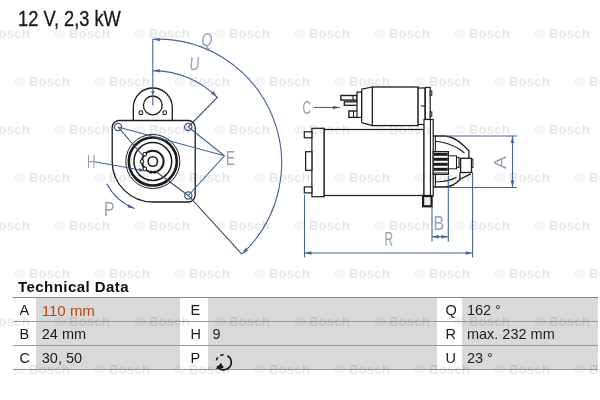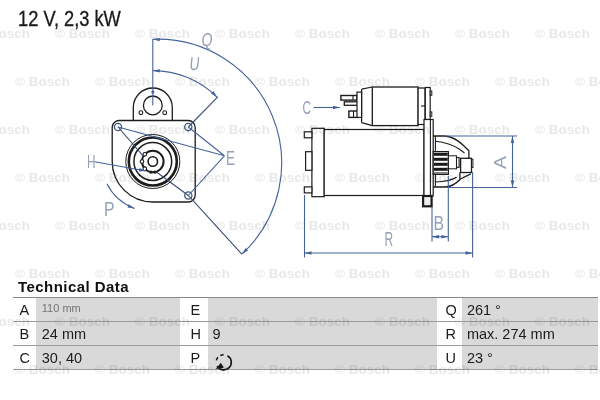"110 mm" div { color: #737373 -> #c2410c; font-size: 11px -> 15px }
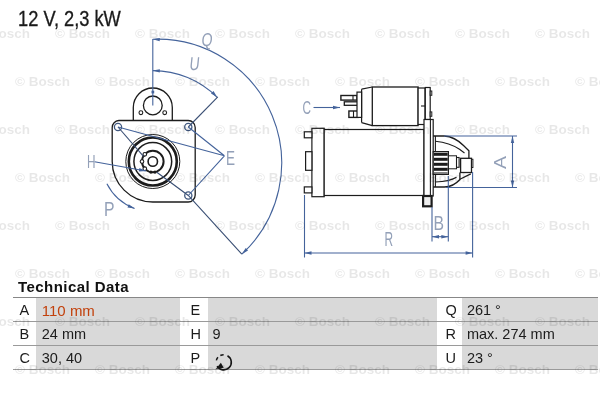"261 °" div { text: 261 -> 162 }
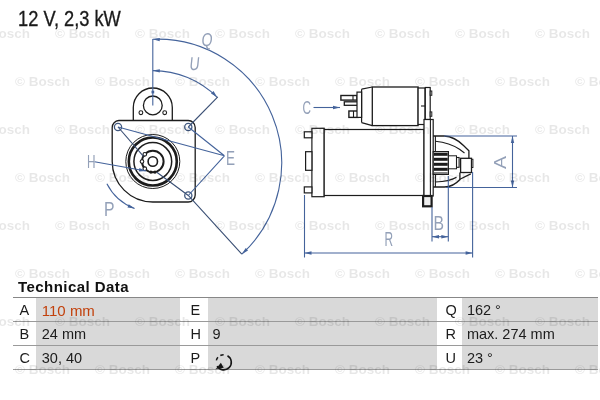"max. 274 mm" div { text: 274 -> 232 }
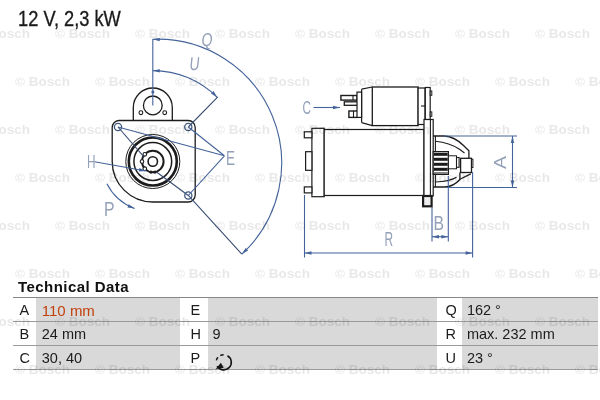"30, 40" div { text: 40 -> 50 }
